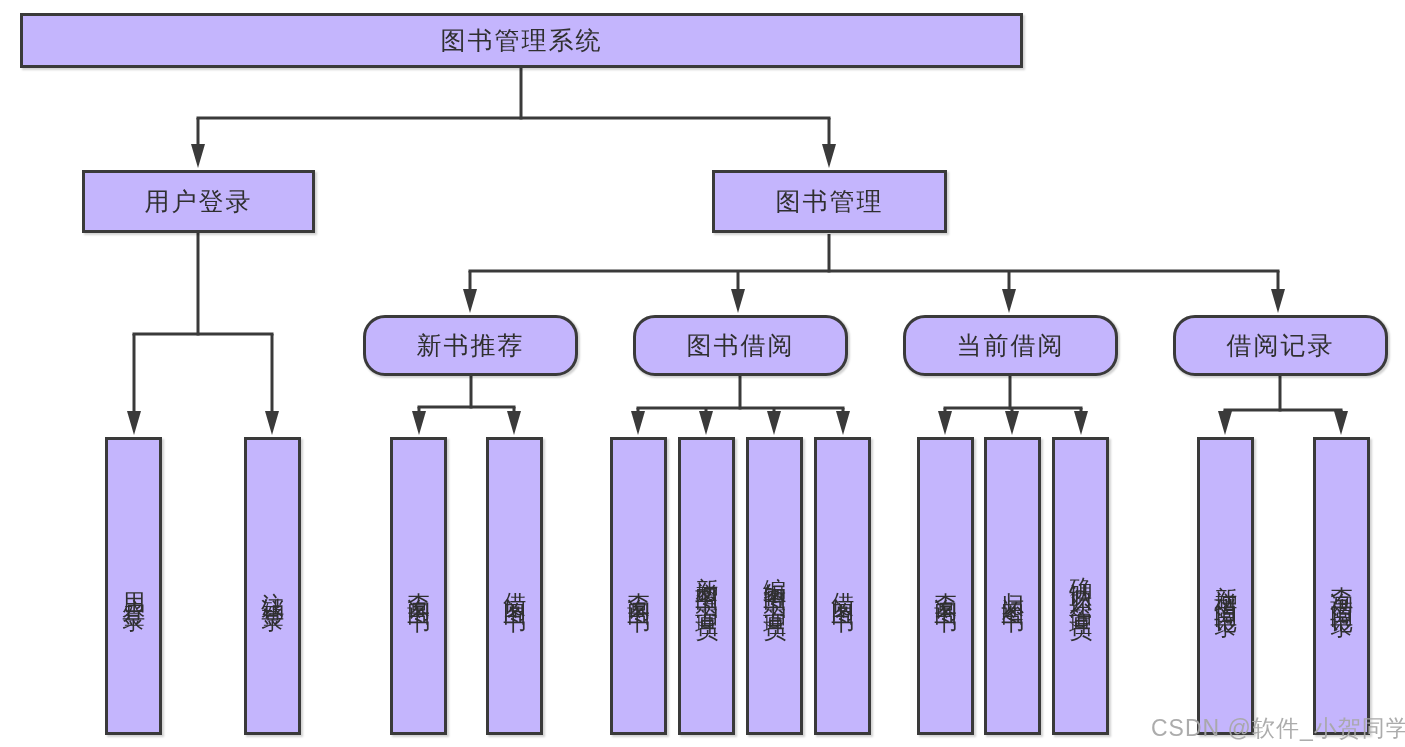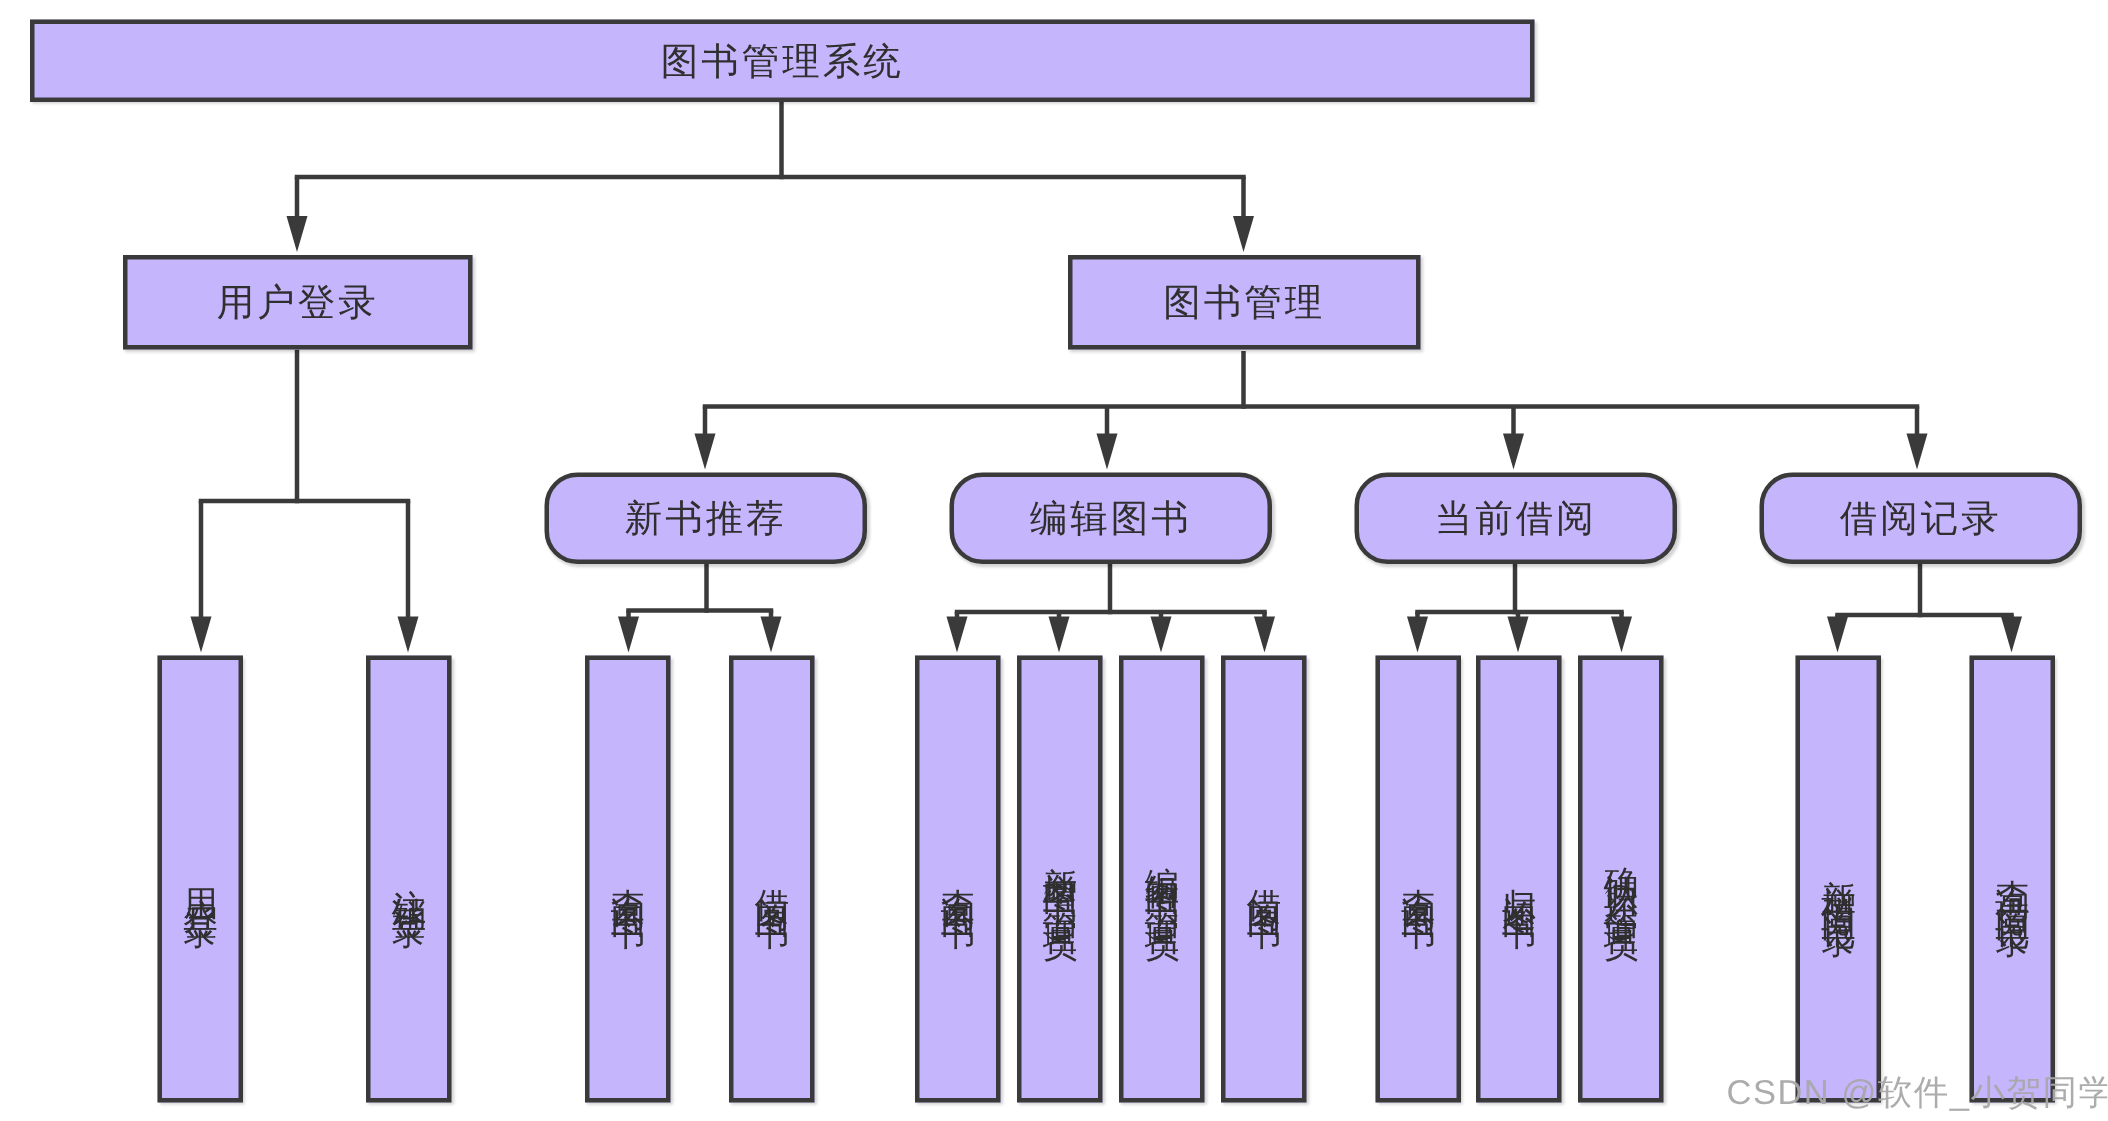"编辑图书" span.h-label { text: 编辑图书 -> 图书借阅 }
